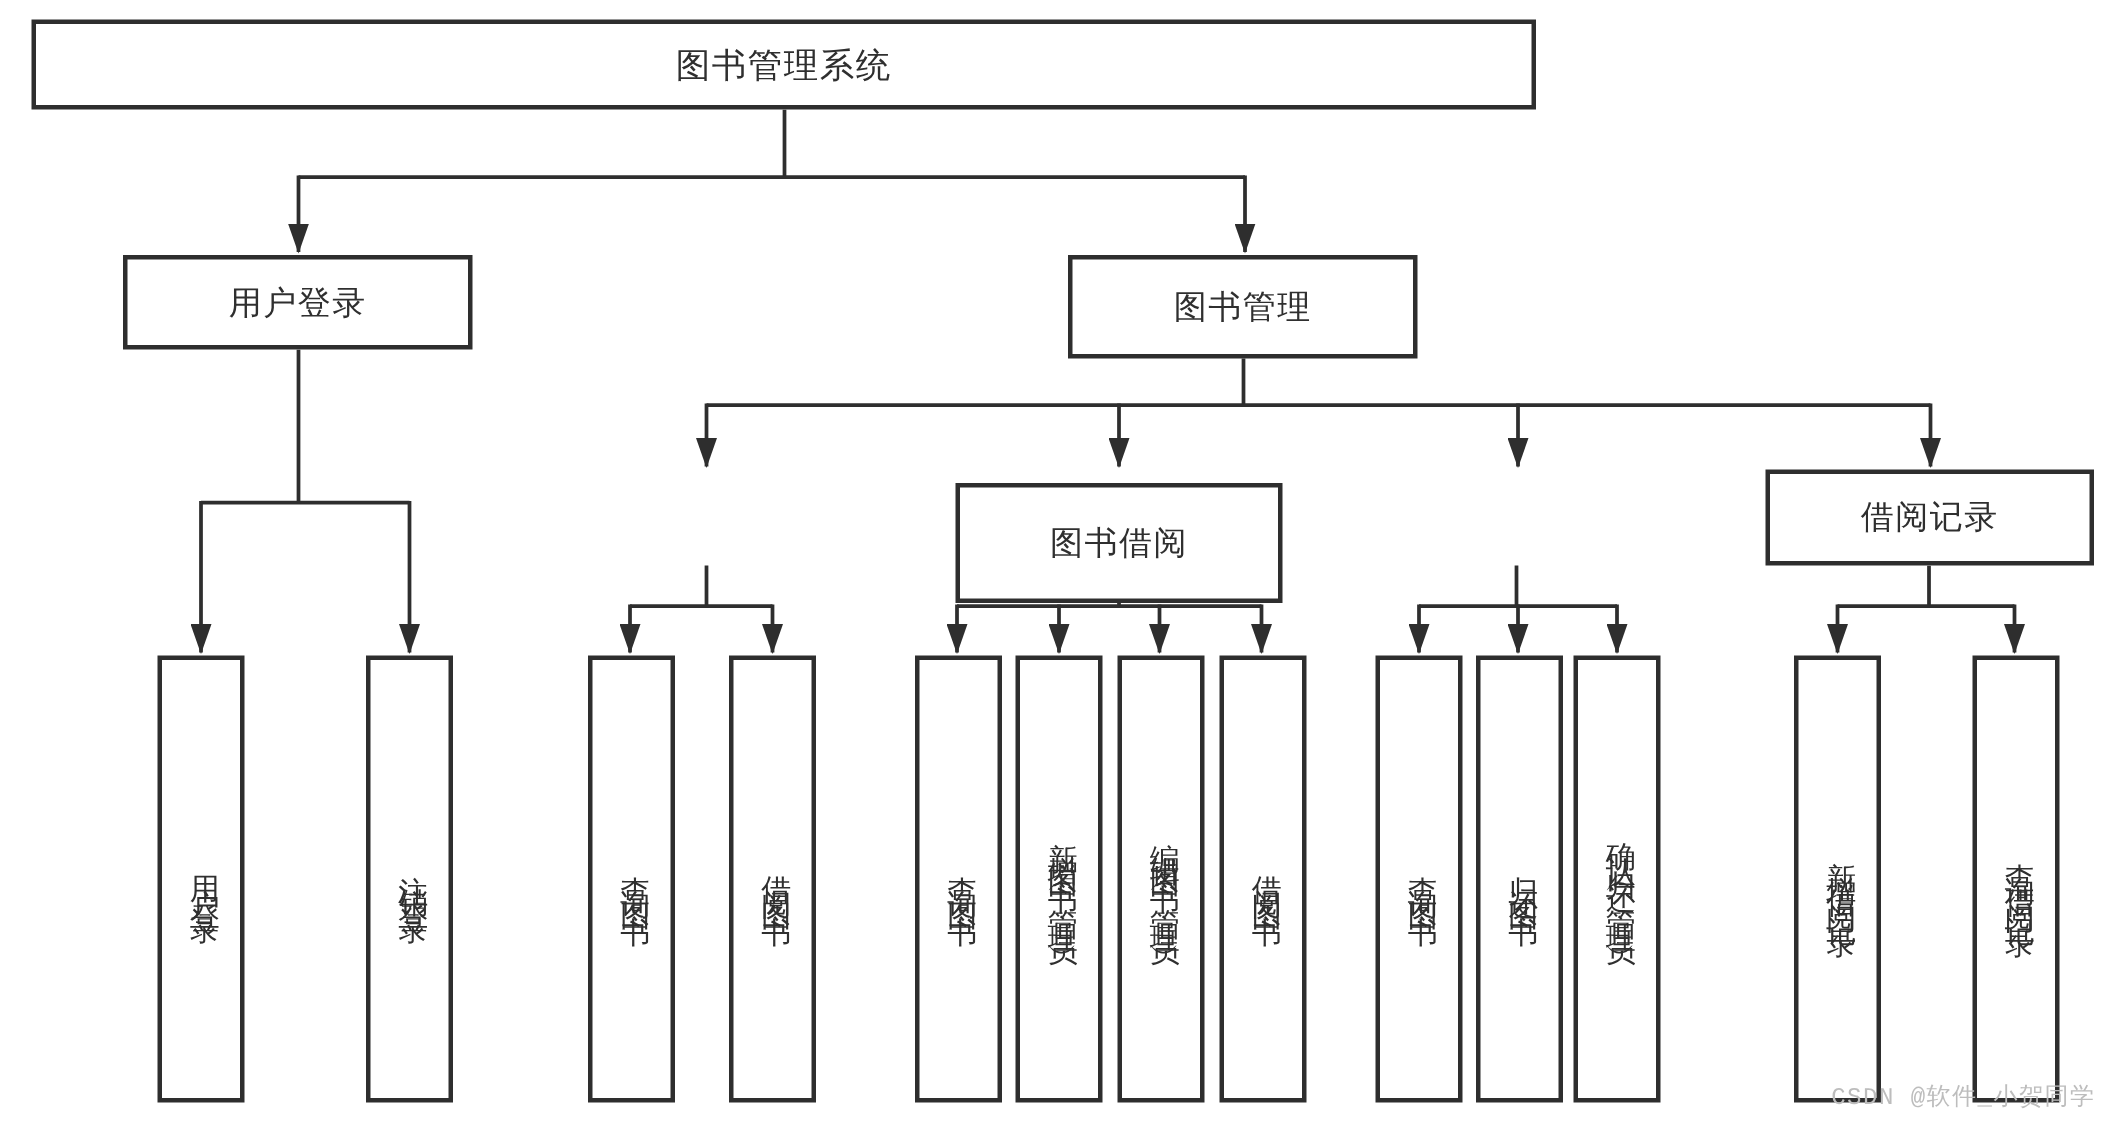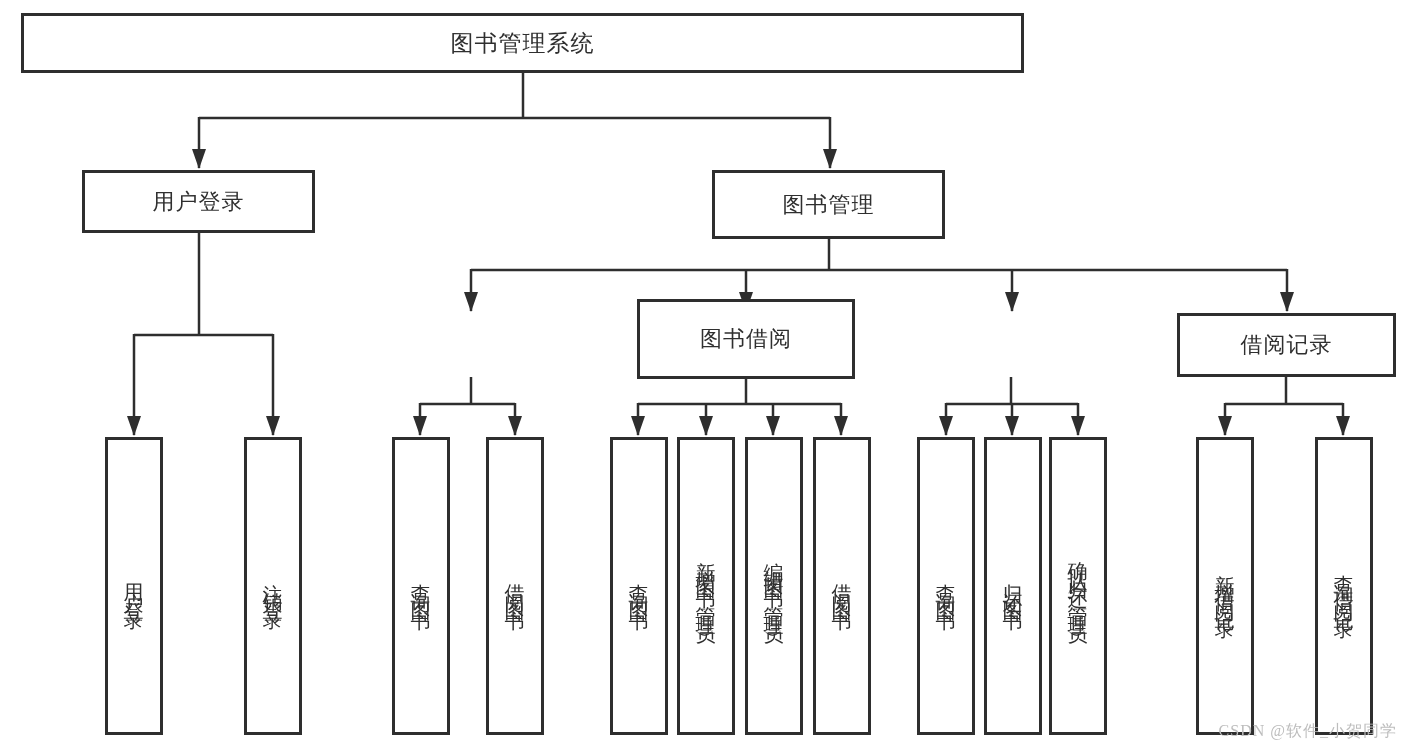"图书管理系统" .canvas { font-family: Liberation Serif, serif -> Liberation Mono, monospace }
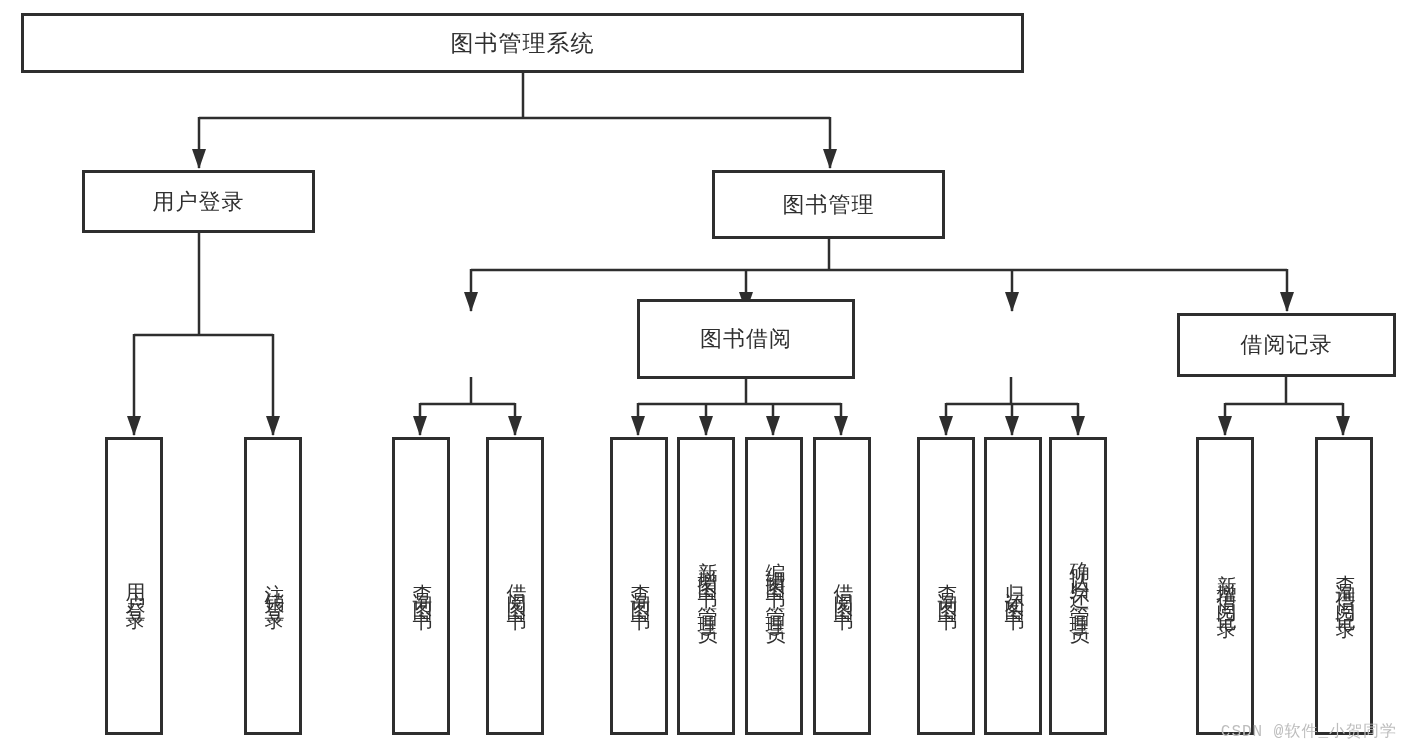"图书借阅" div.hbox { top: 299px -> 322px }
